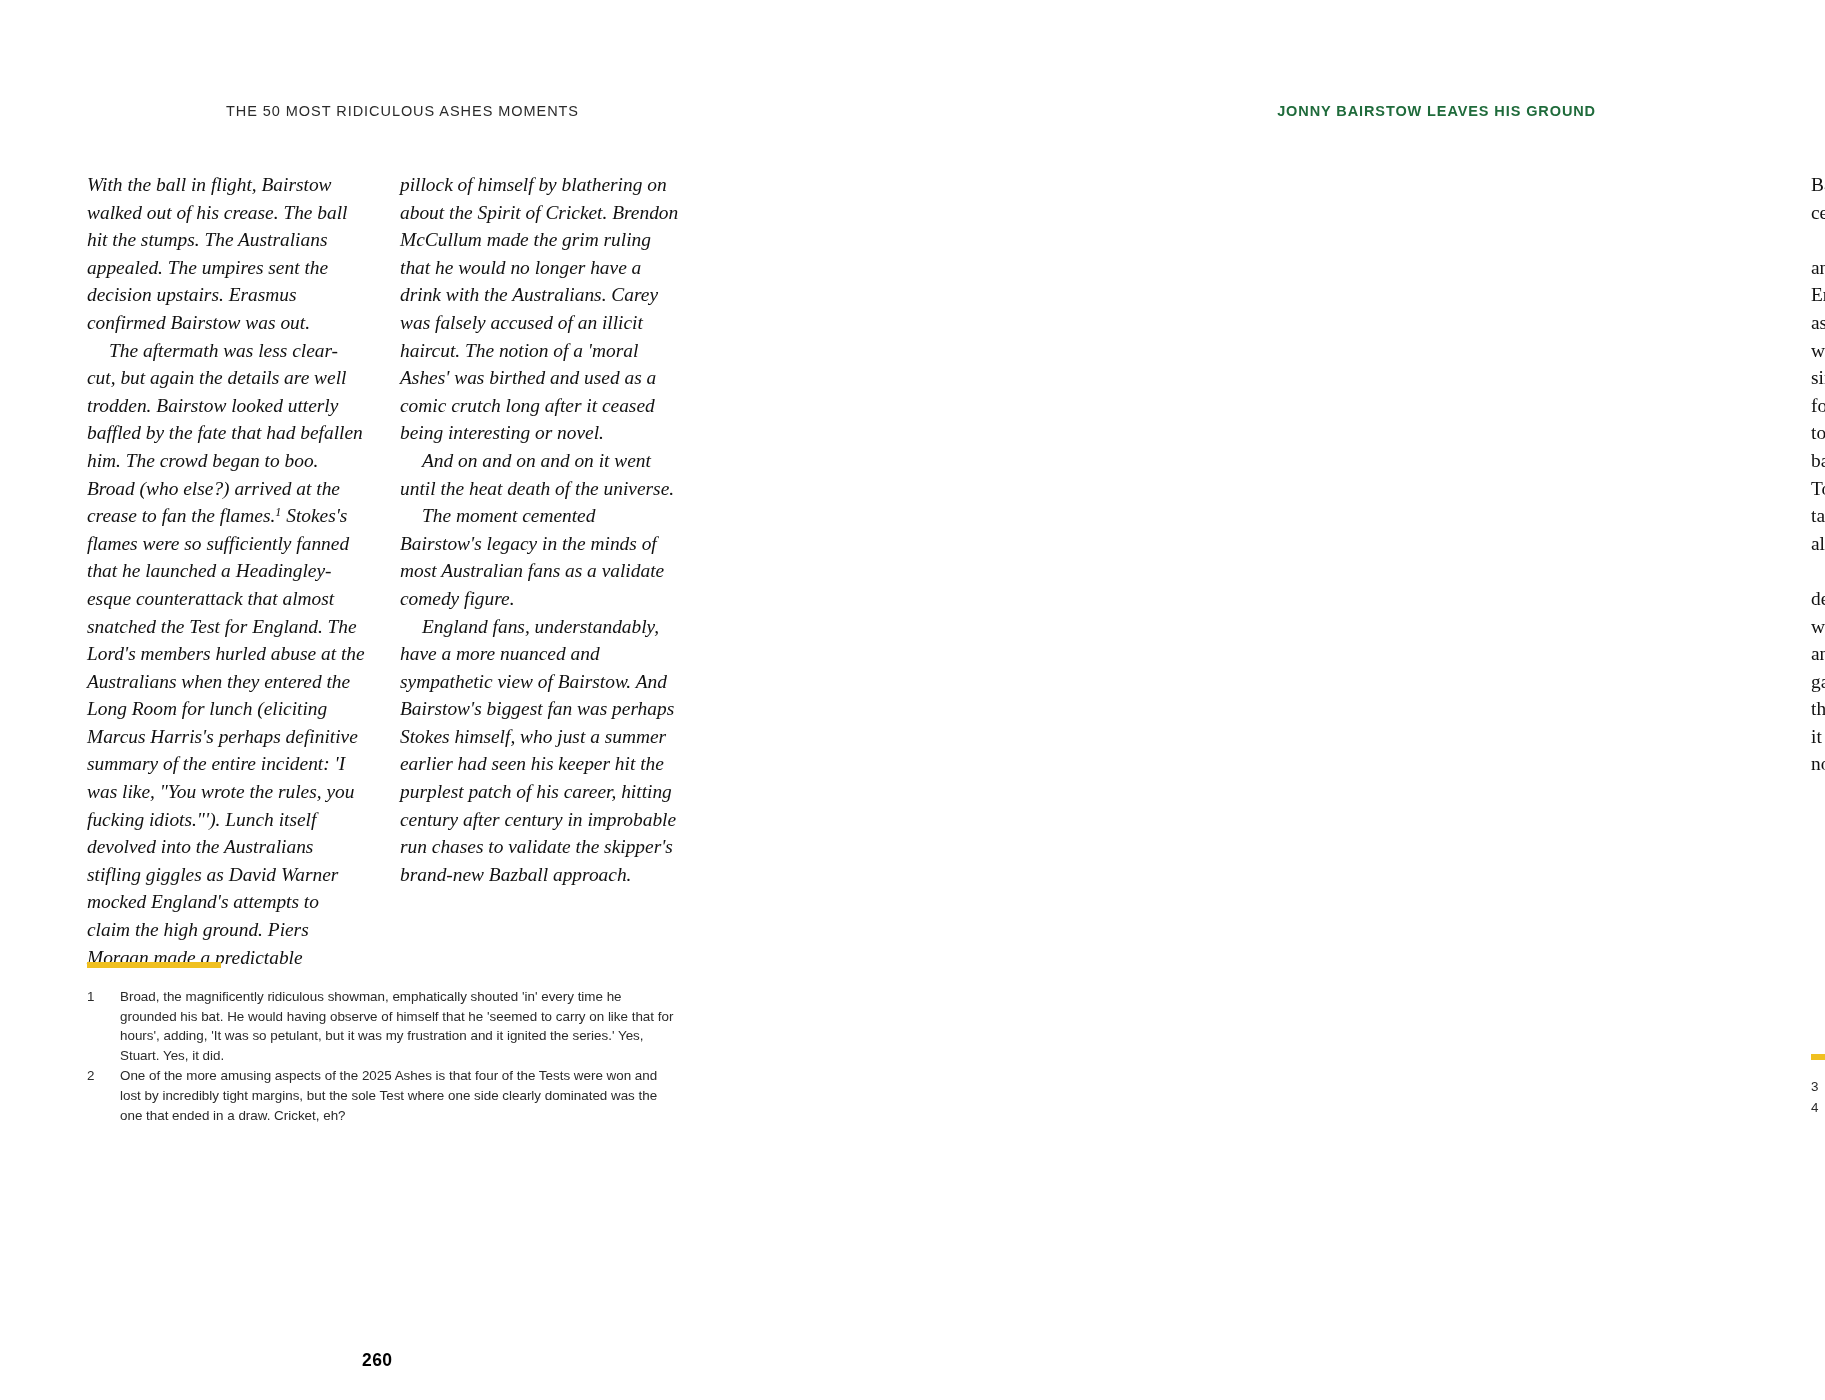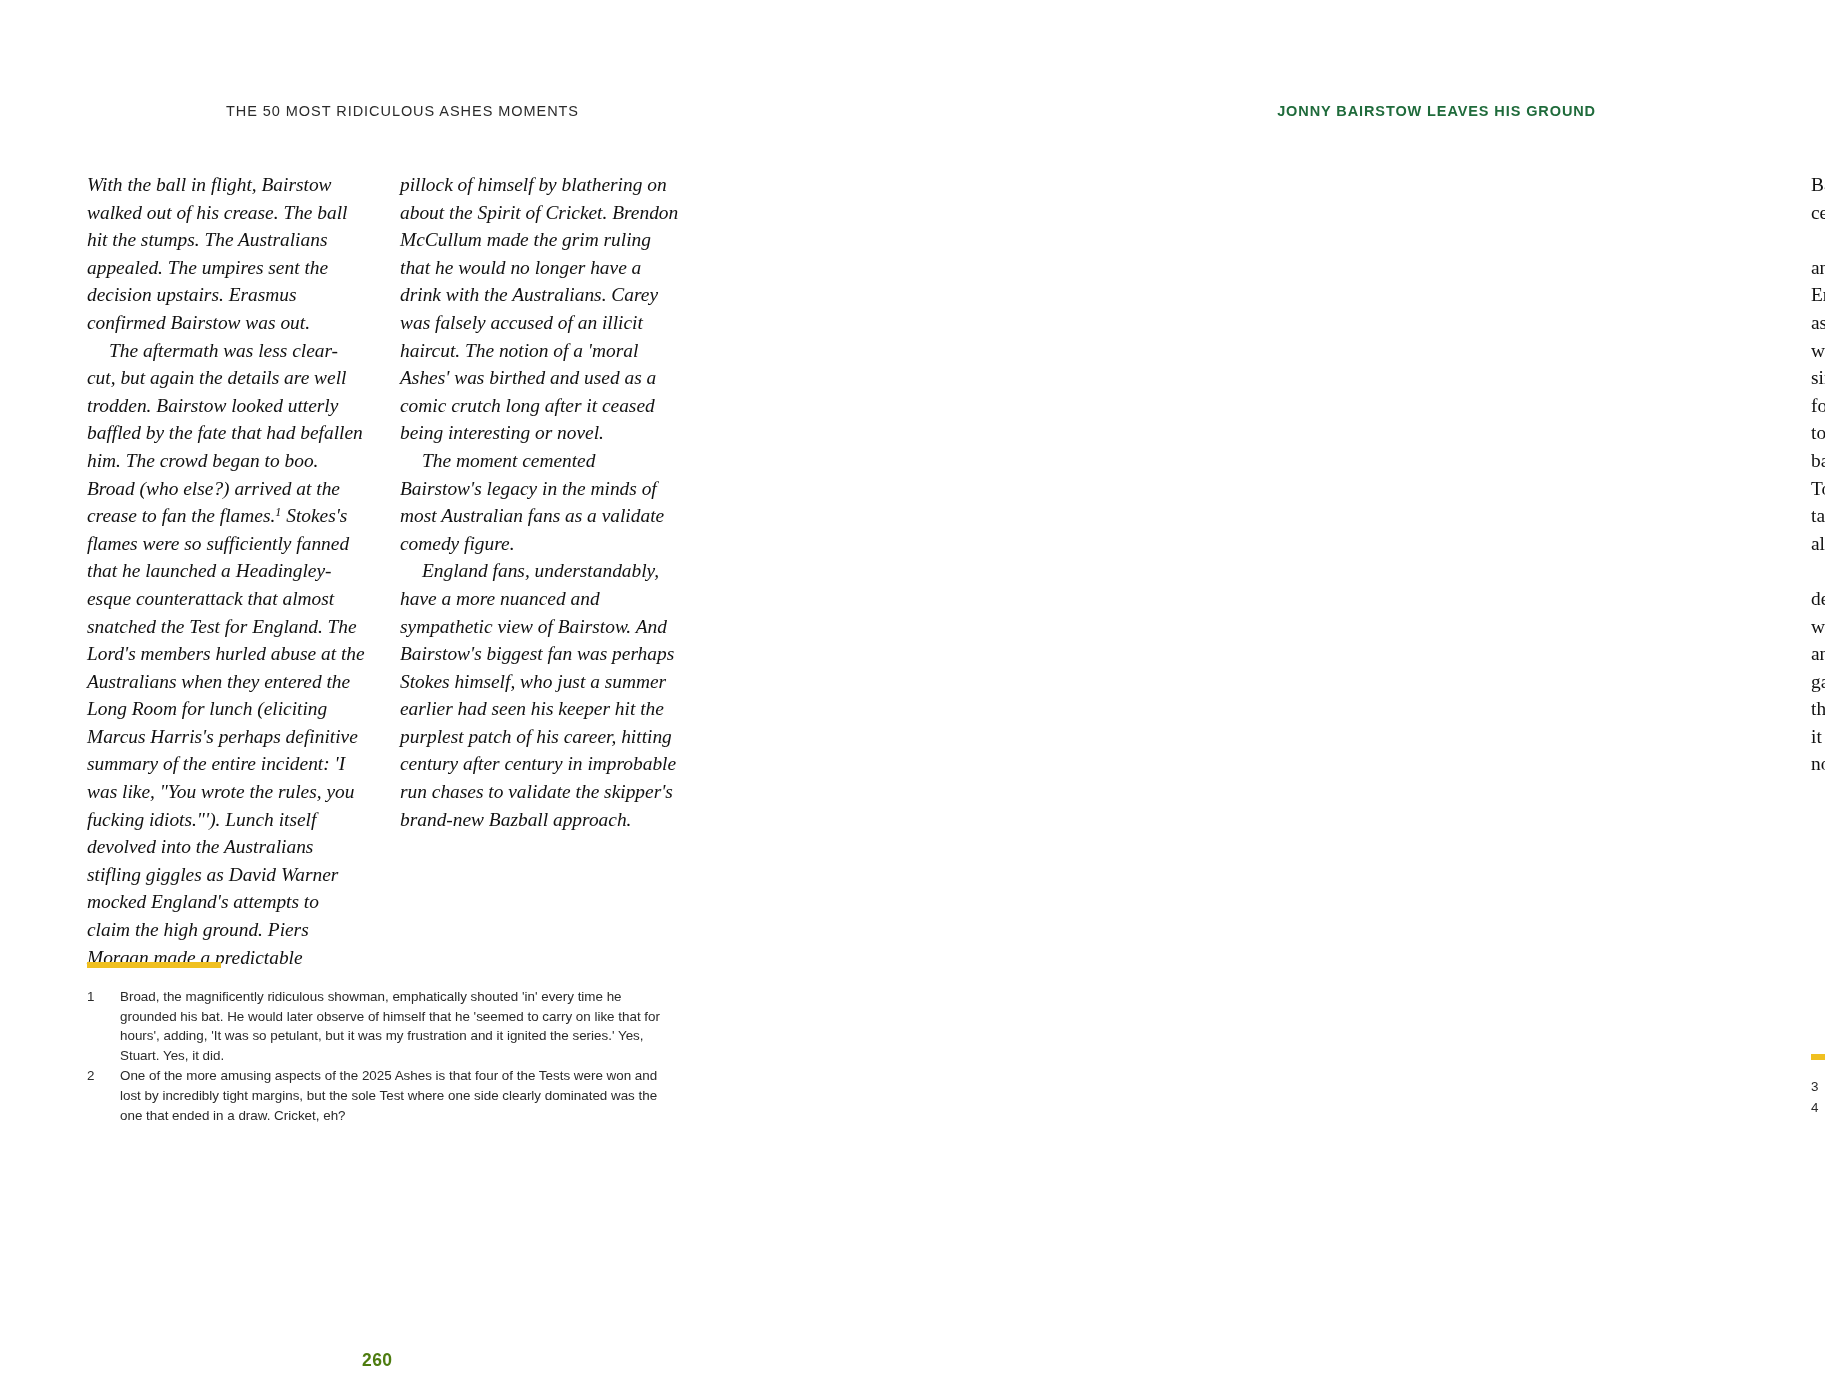"And on and on and" p.indent { html: none -> <p>And on and on and on it went until the heat death of the universe.</p> }
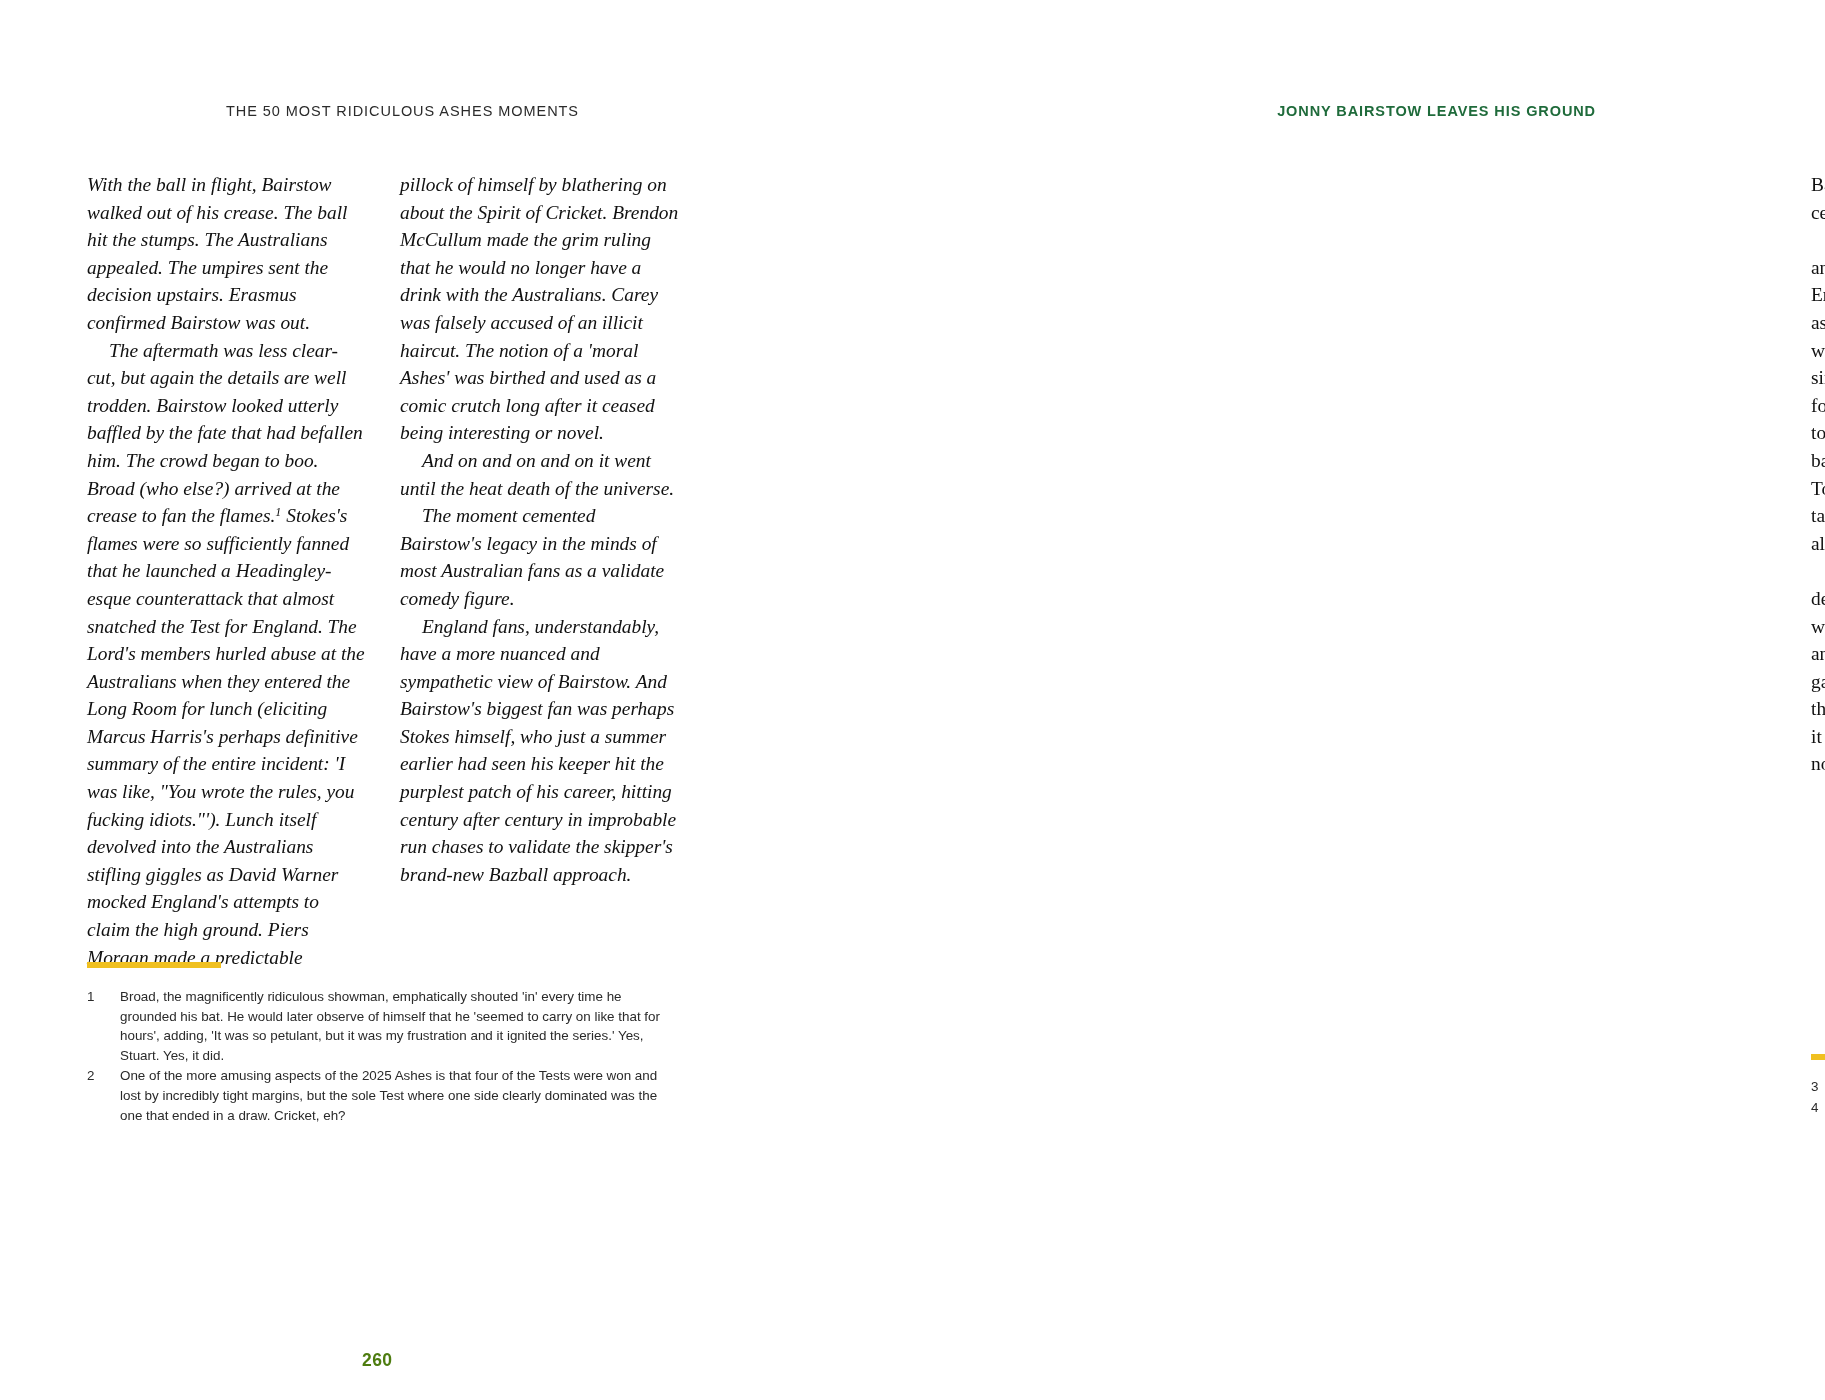"Broad, the magnificently ridiculous" span.fn-text { text: later -> having }
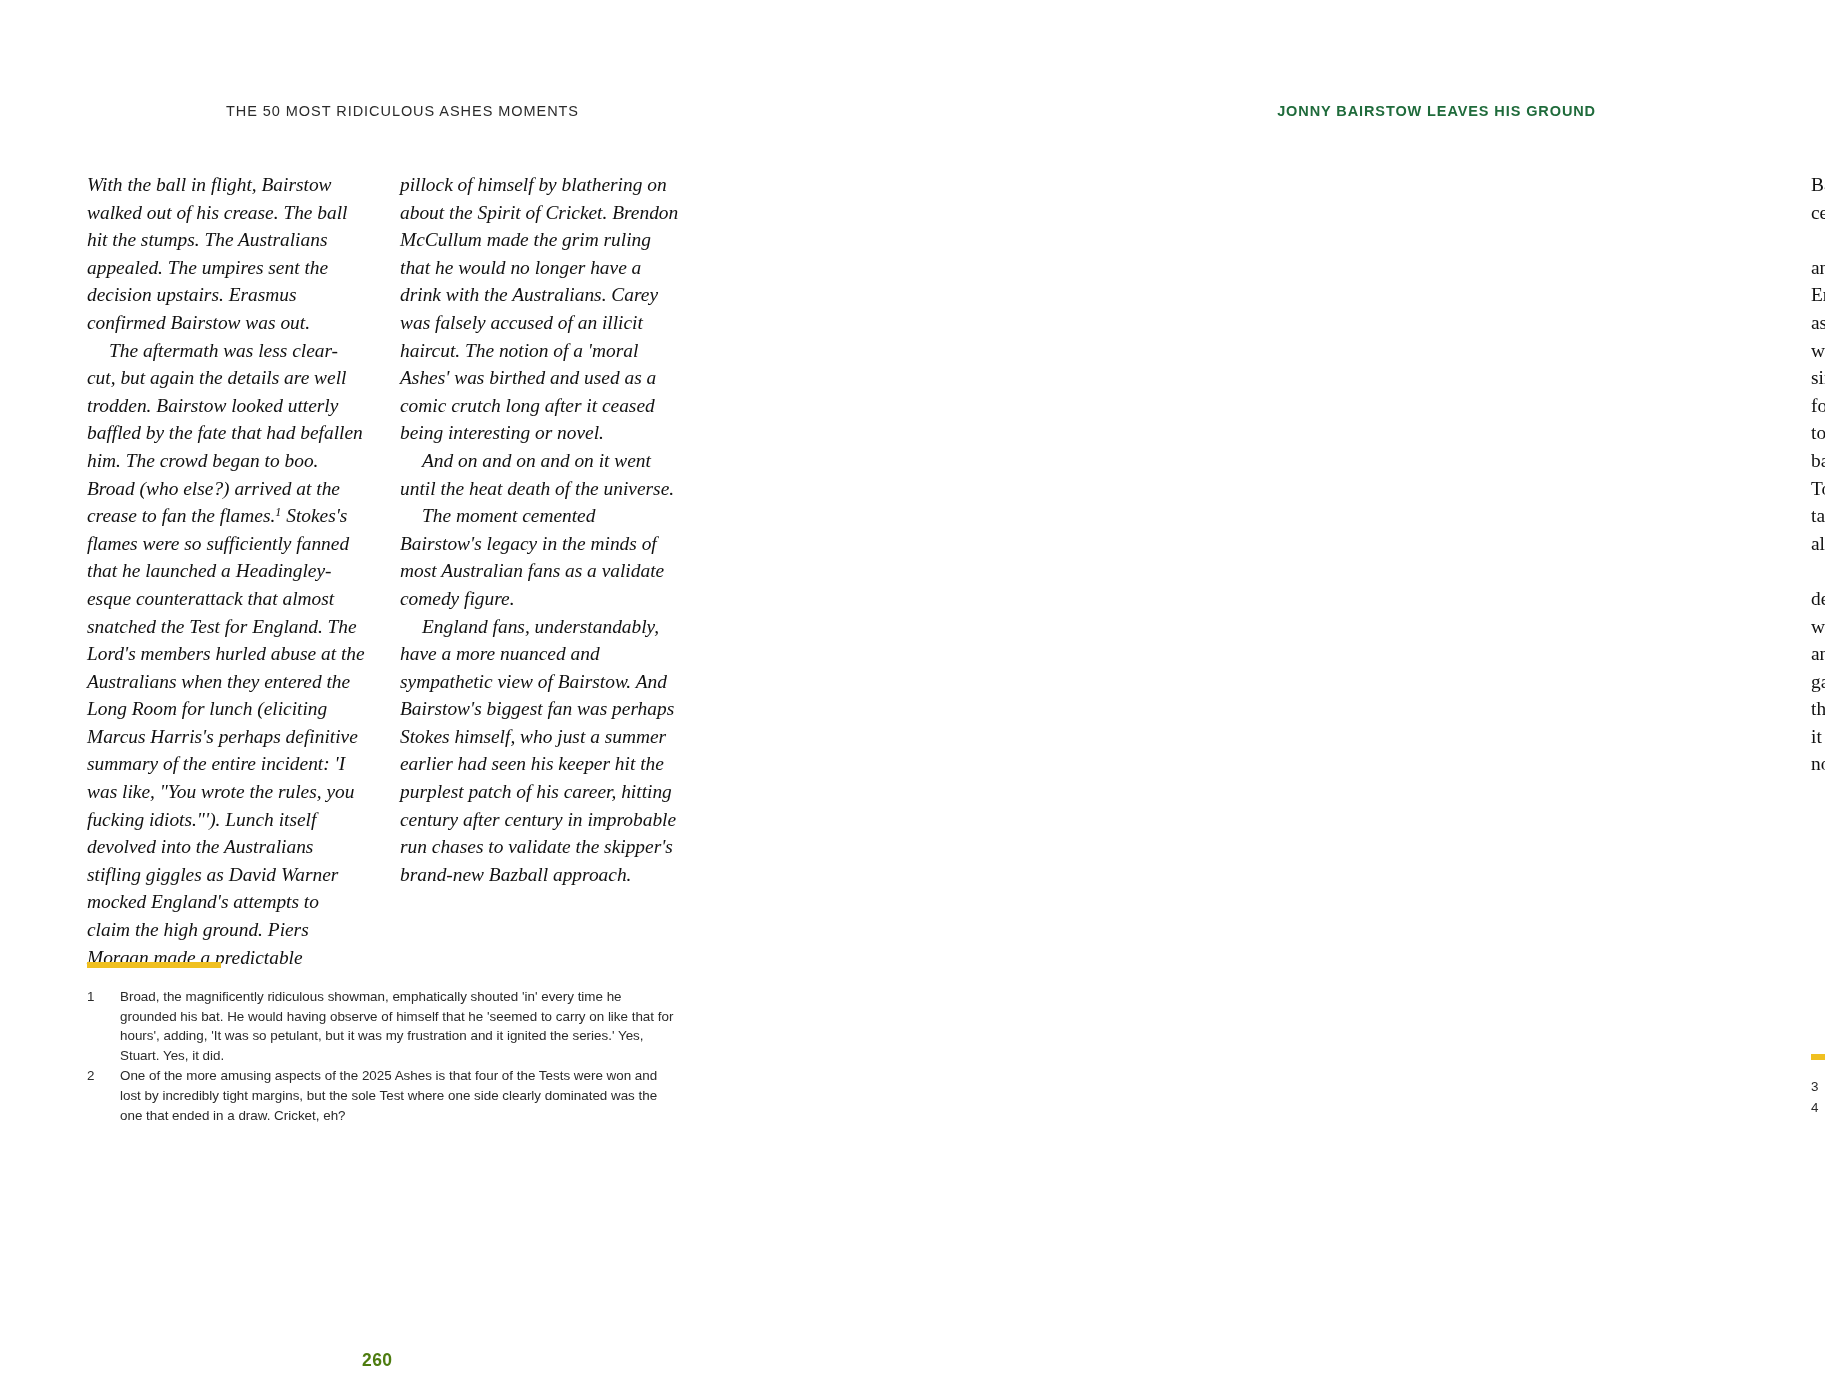"260" .folio { color: #4d7c0f -> #000000 }
